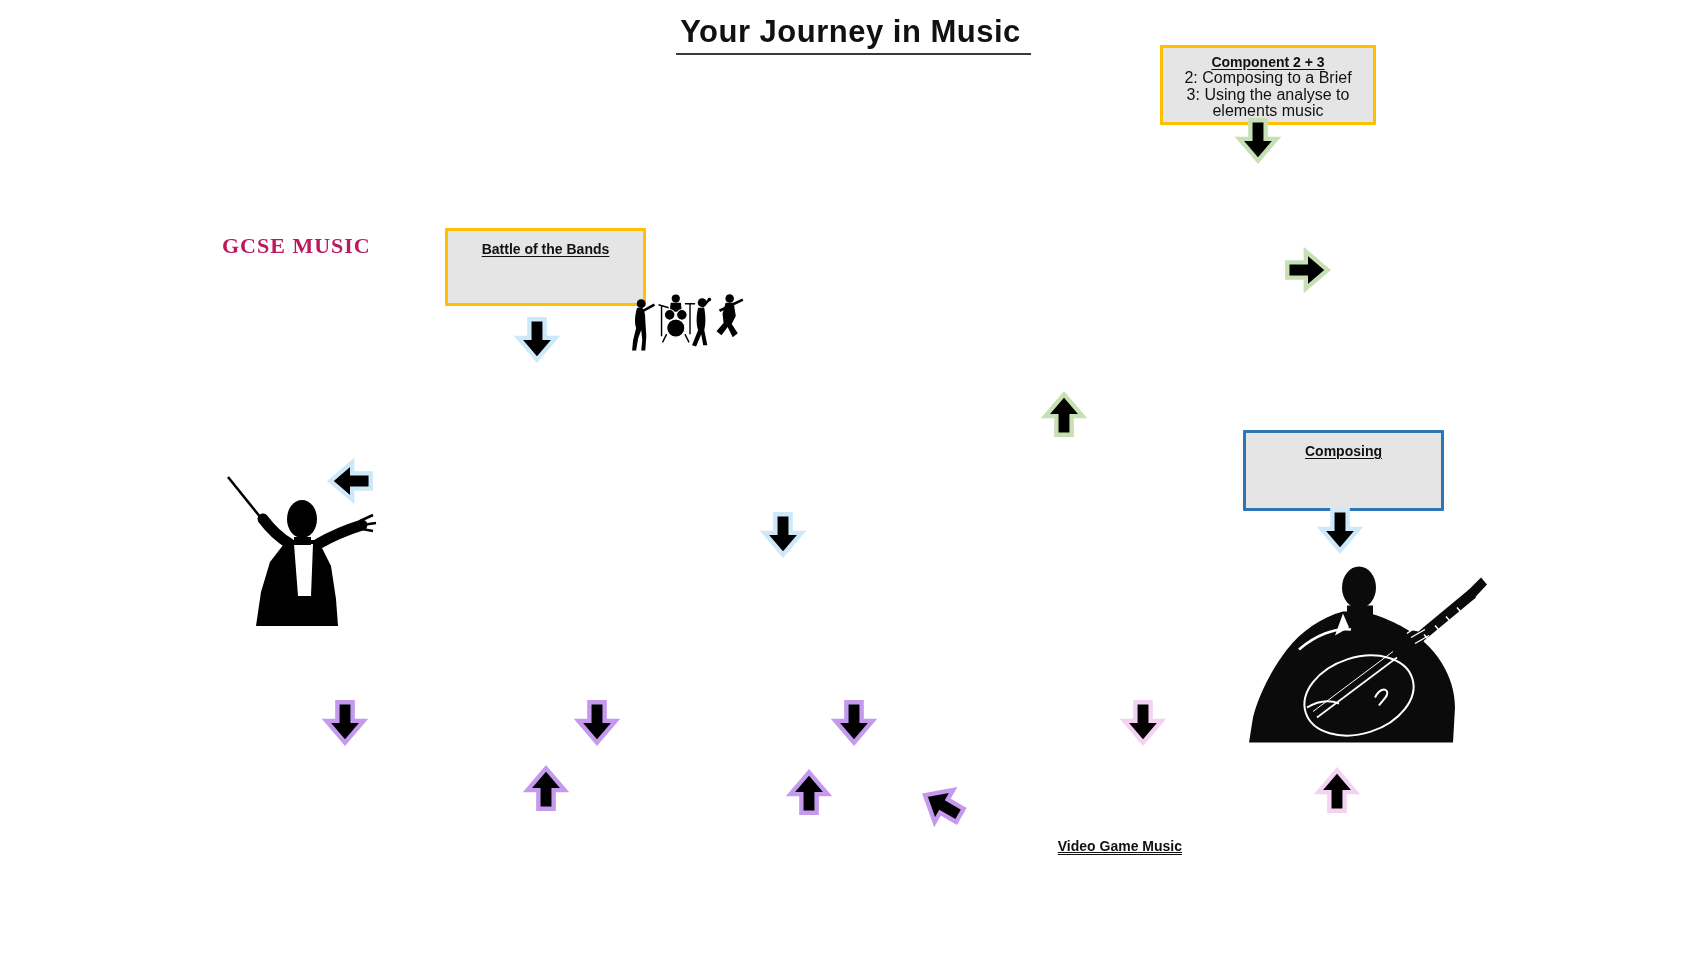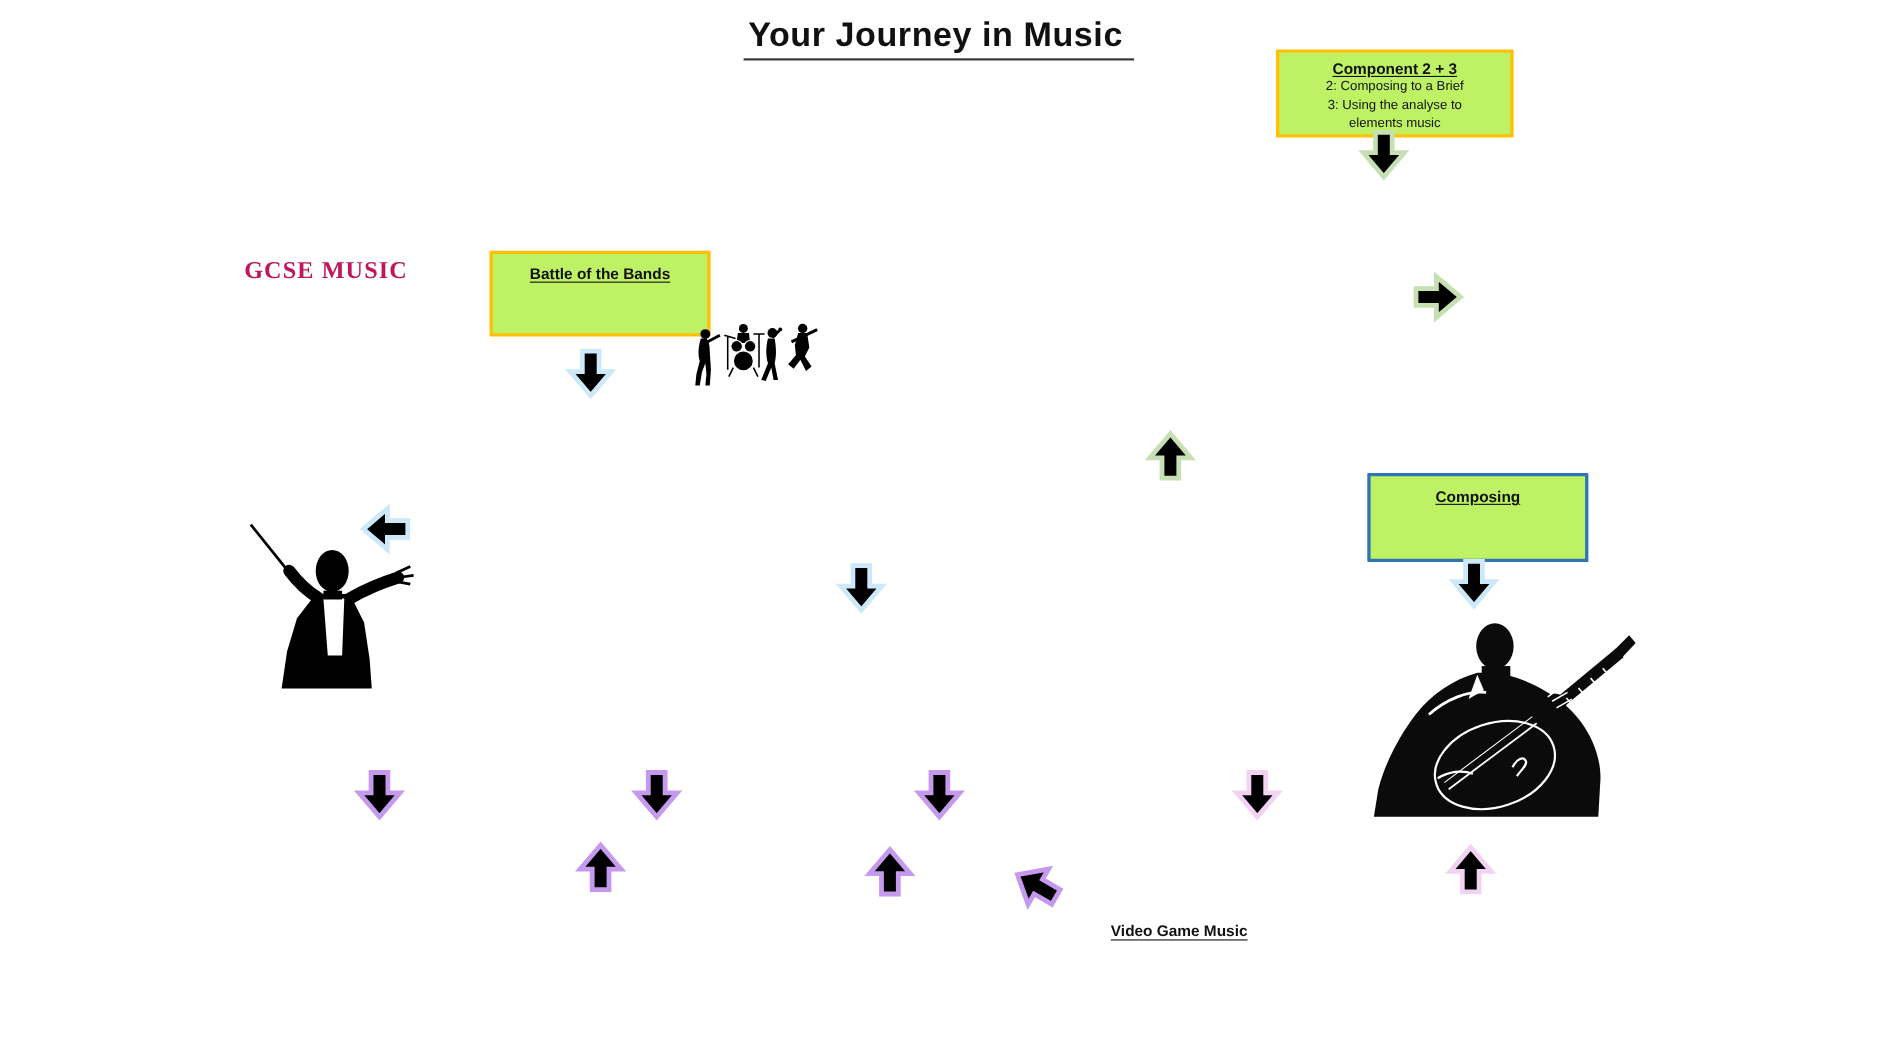"Component 2 + 3" .shape-box { background: #bef264 -> #e5e5e5 }
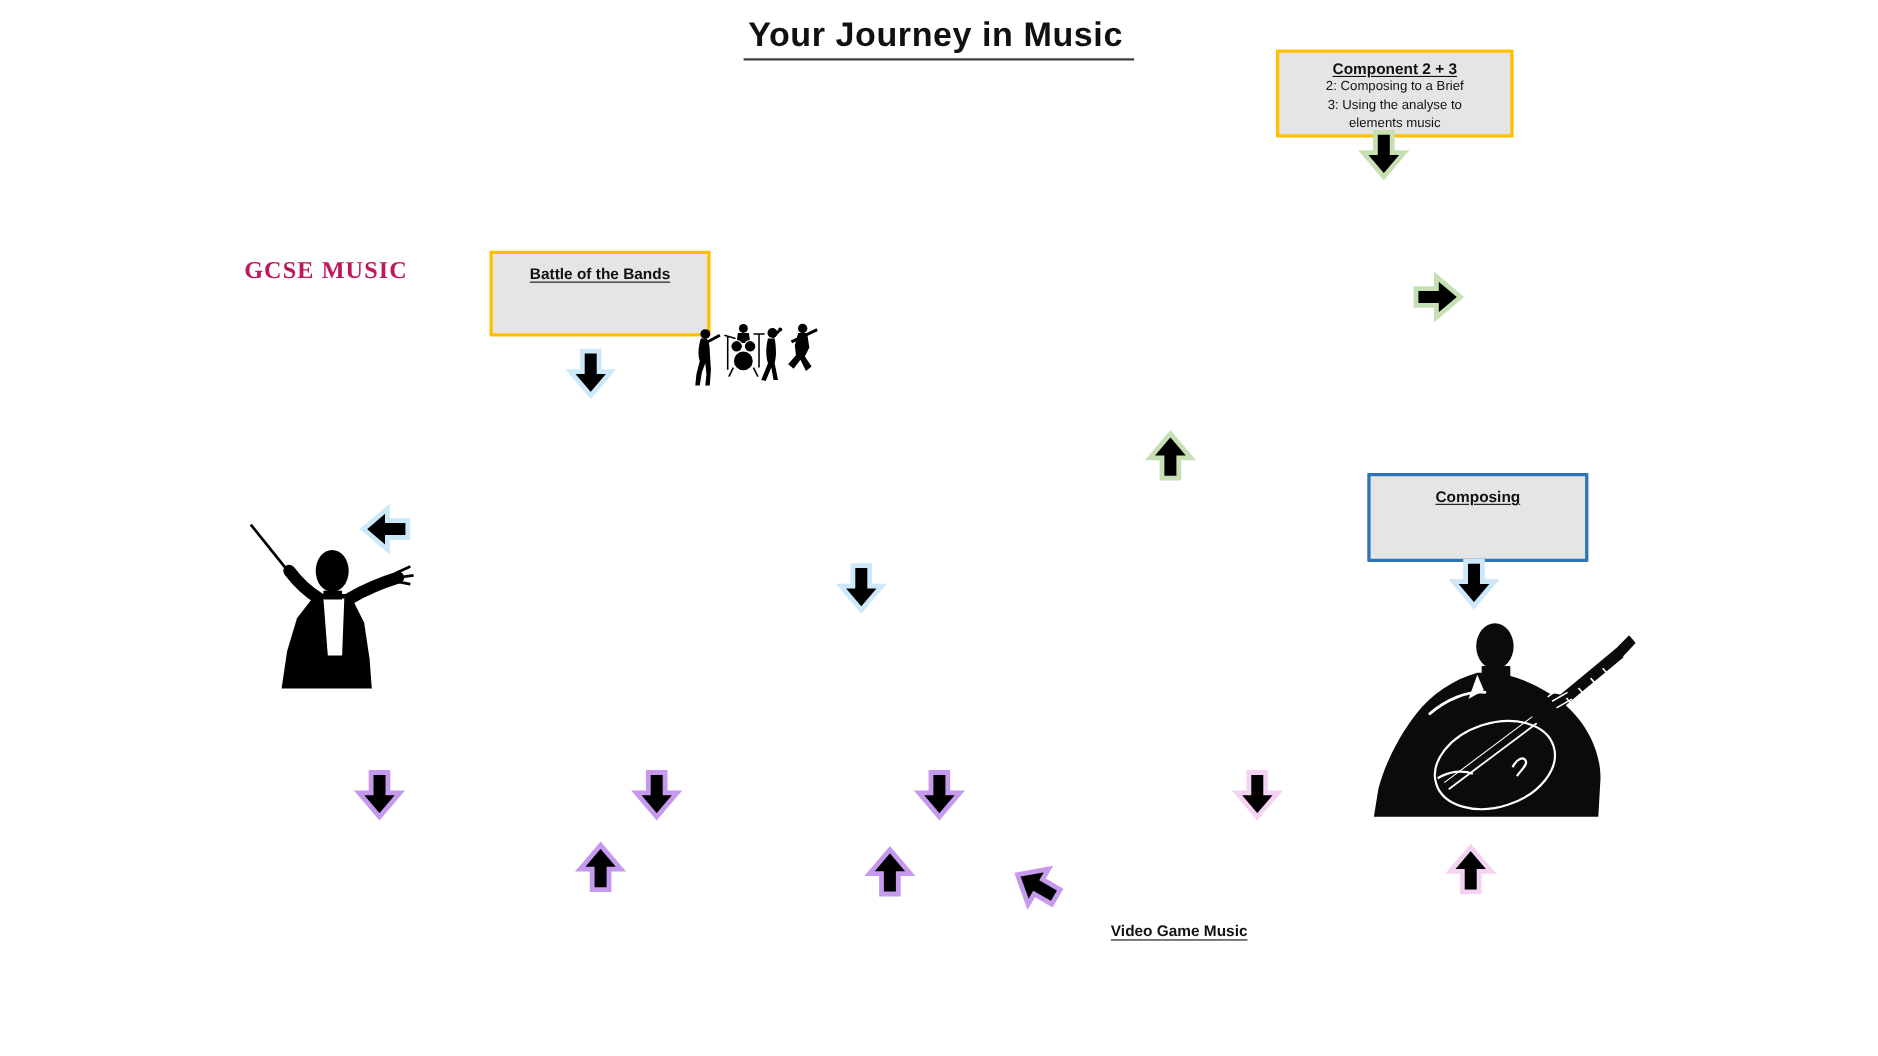"2: Composing to a Brief" .shape-box .box-line { font-size: 12px -> 16px }
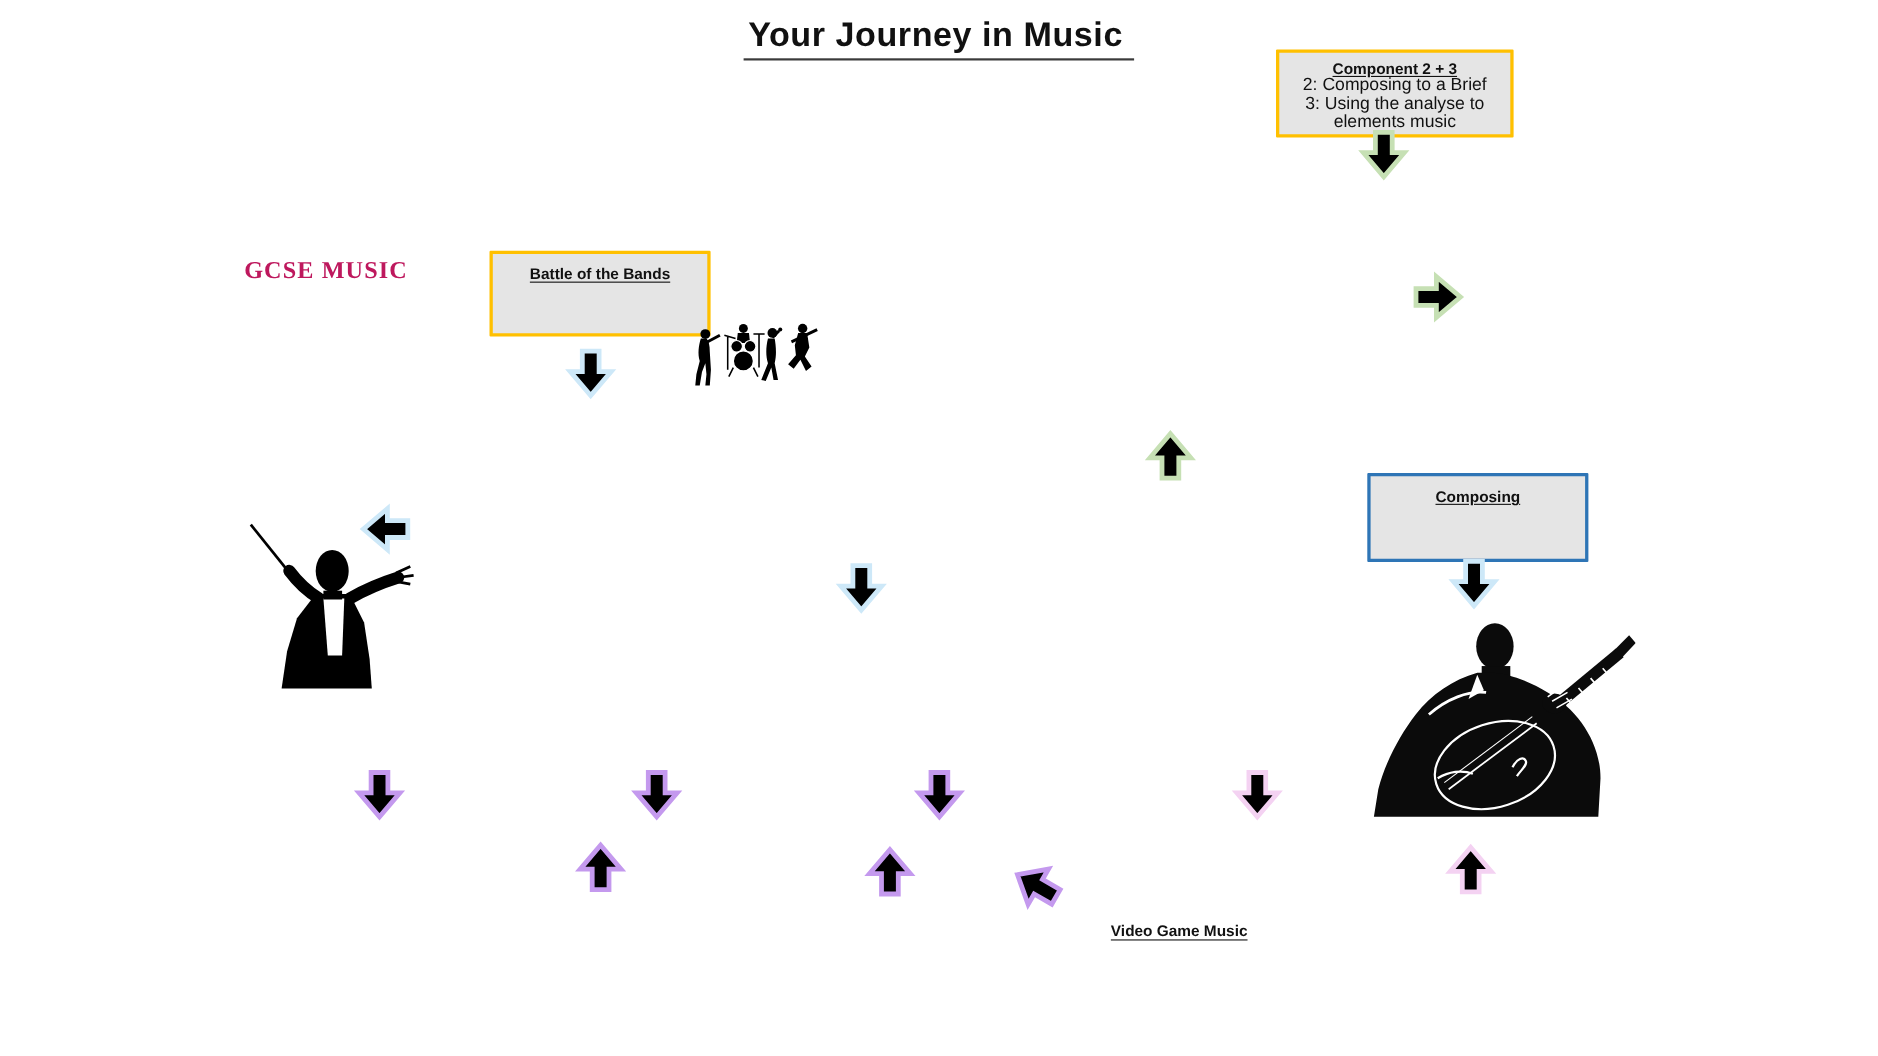"Video Game Music" .vgm { text-align: center -> right; text-decoration: none -> underline }
